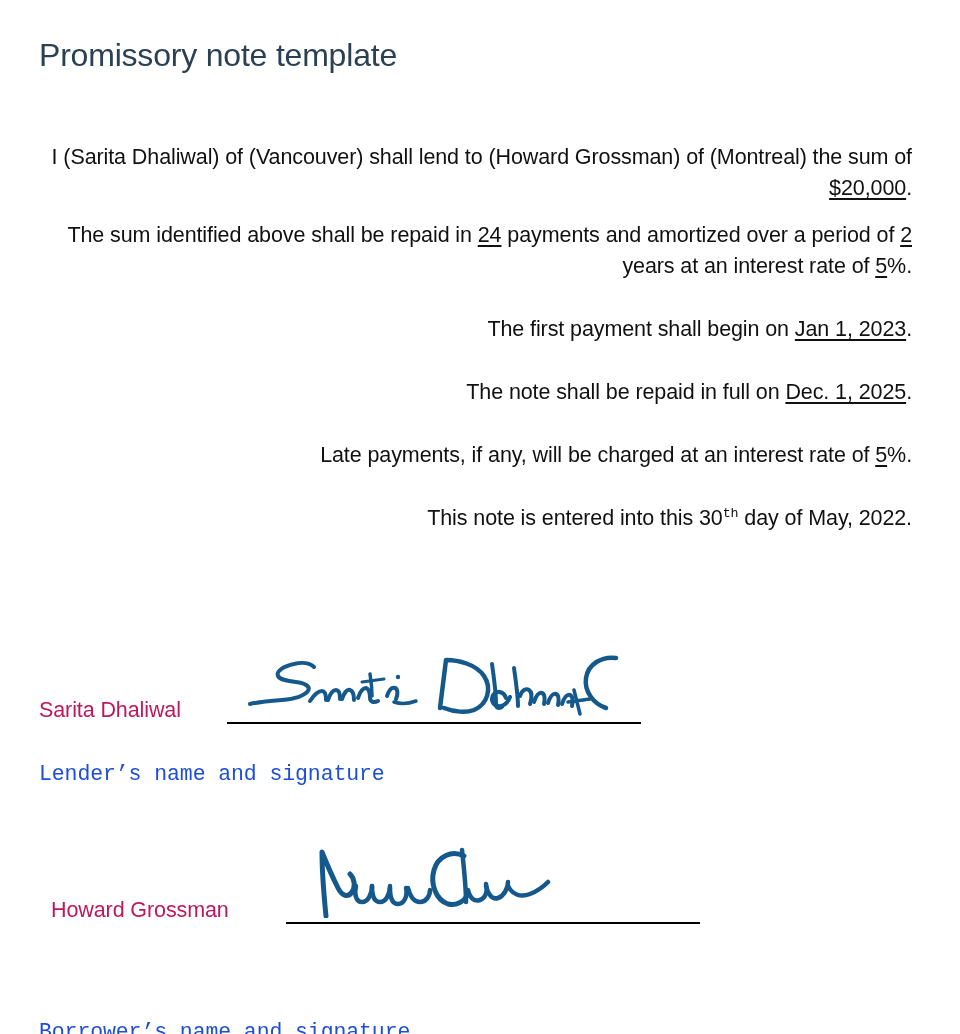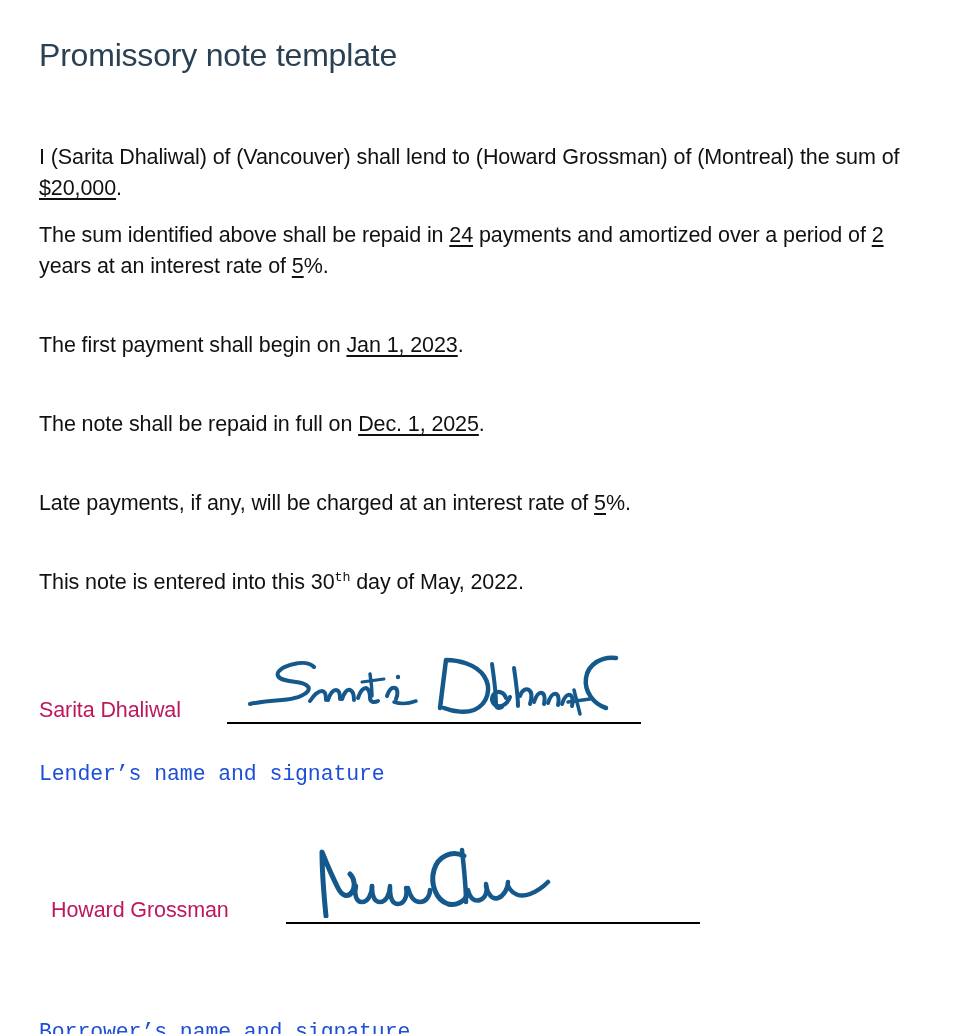"Promissory note template" .page { text-align: none -> right }
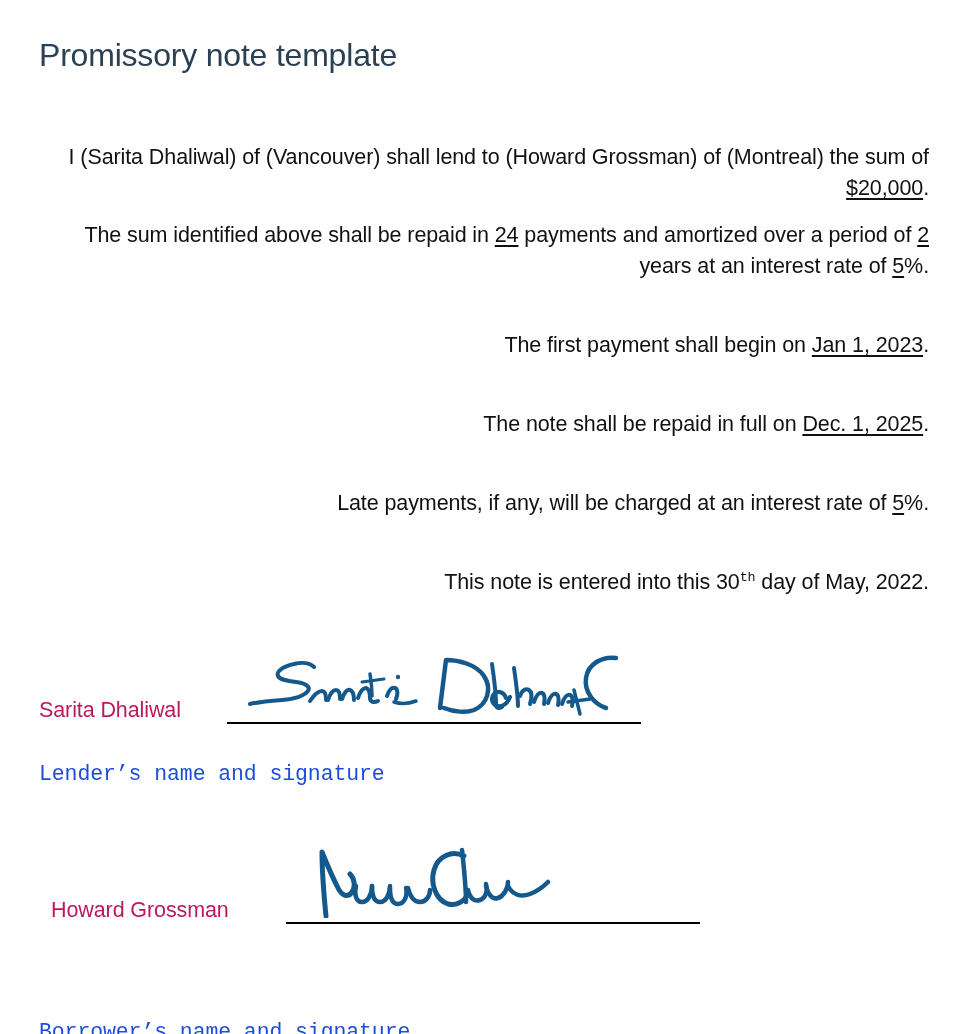"I (Sarita Dhaliwal) of (Vancouver)" .body-block { left: 39px -> 22px }
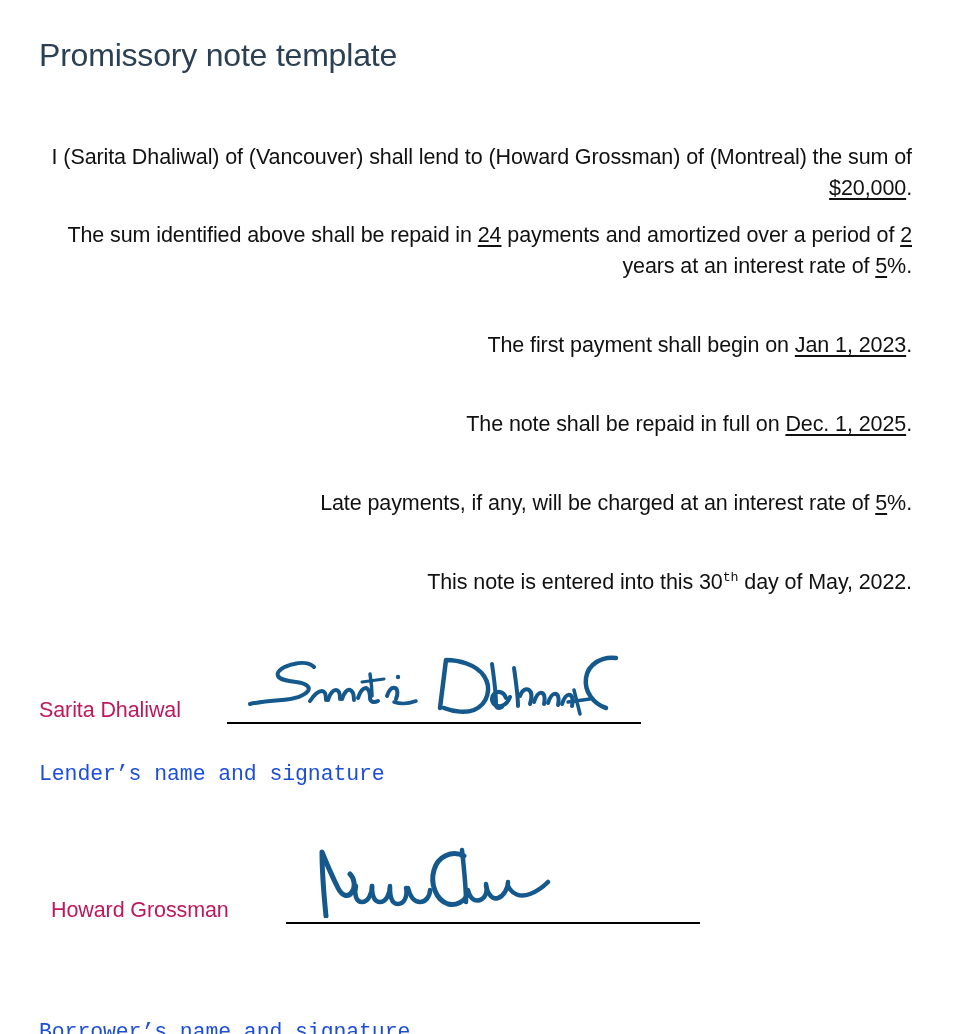"The first payment shall begin" .para.gap-2 { margin-top: 48px -> 32px }
